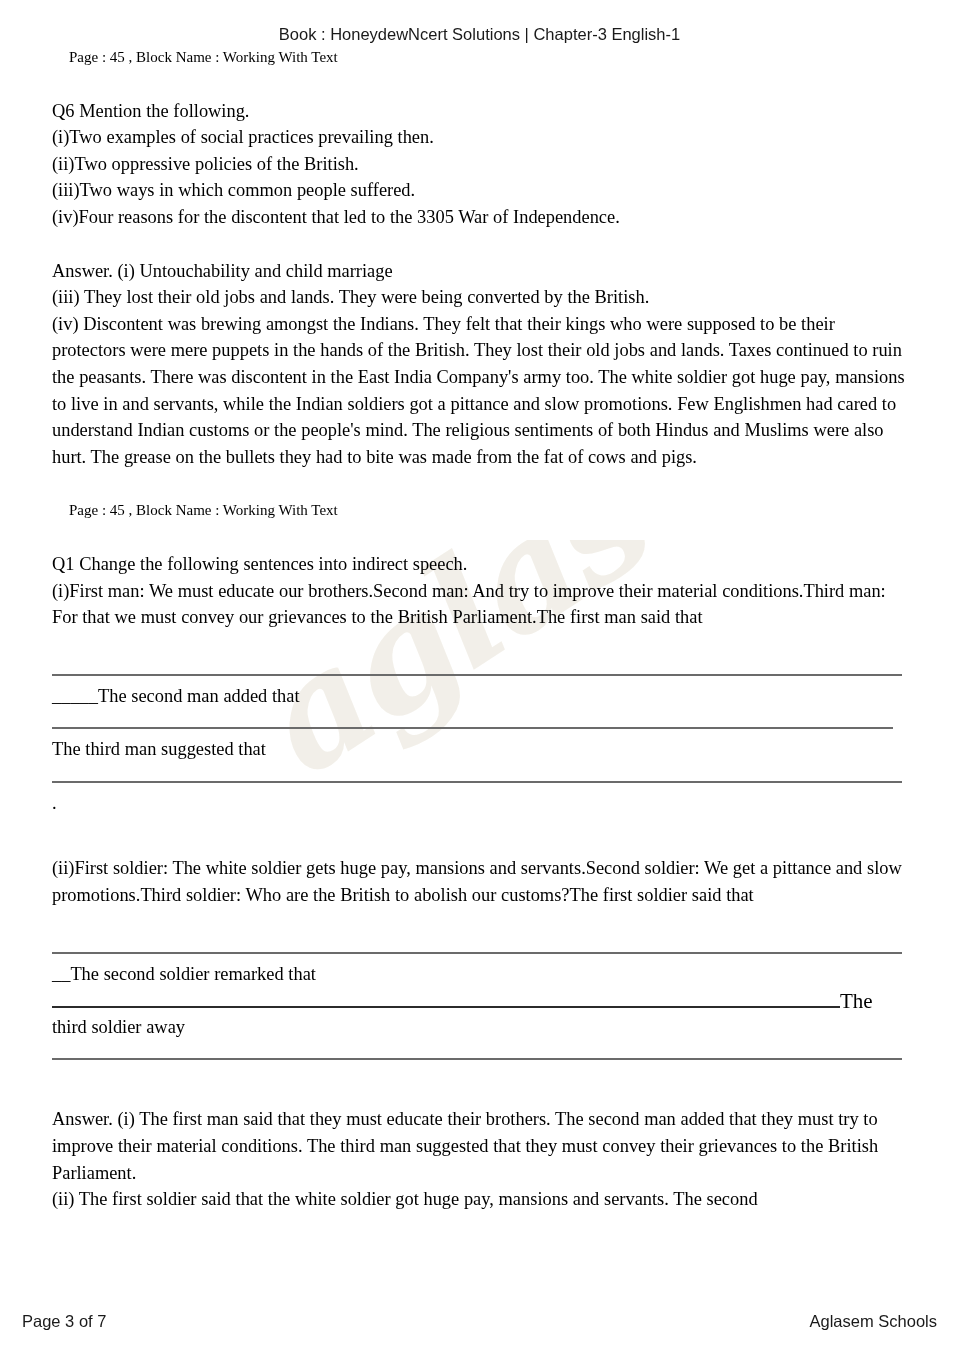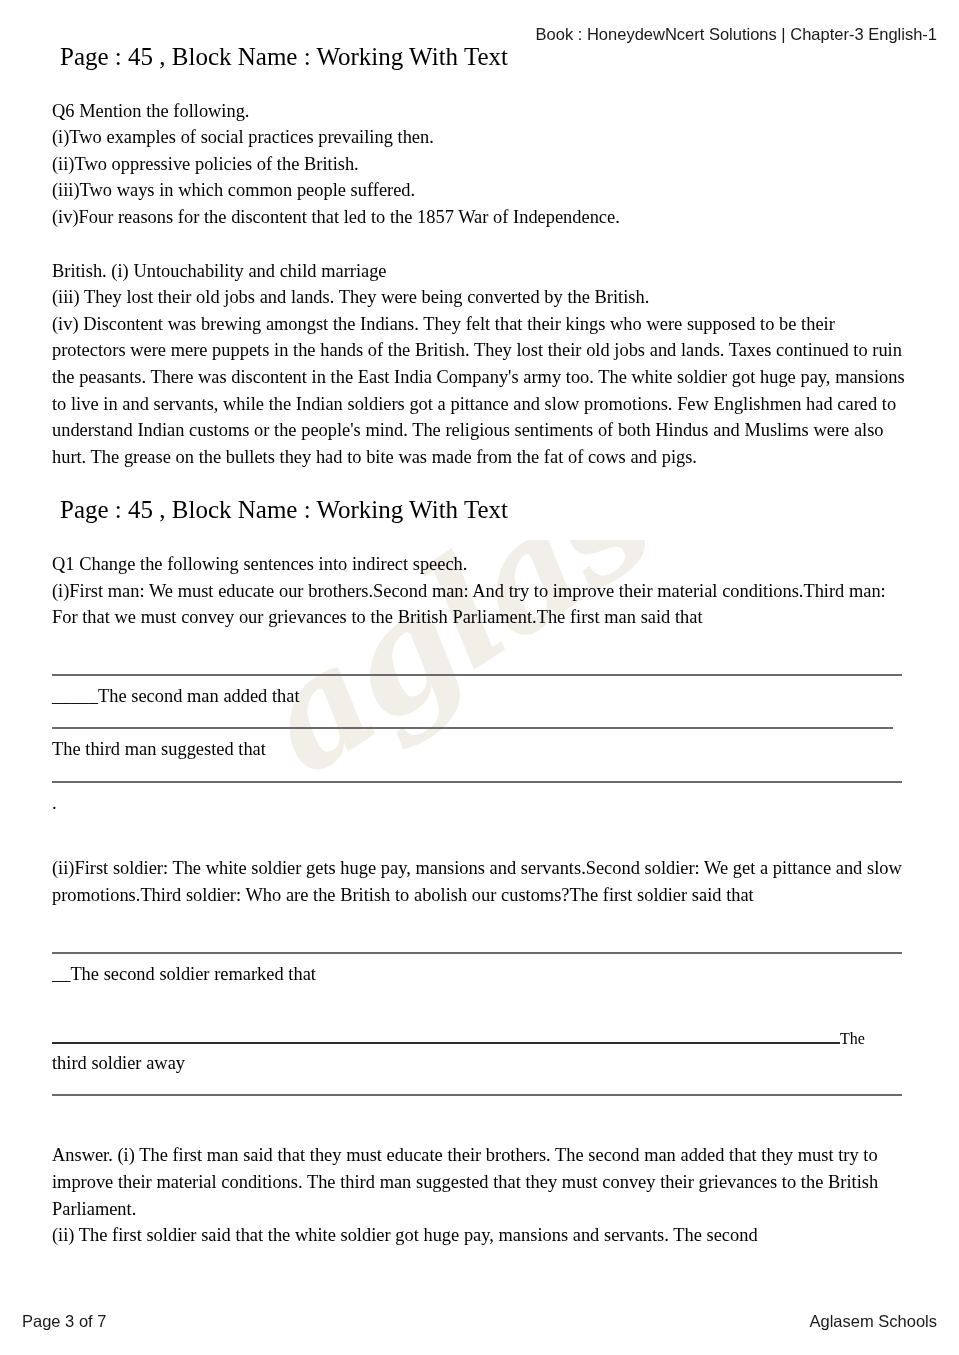"Book : Honeydew" .header { justify-content: flex-end -> center }
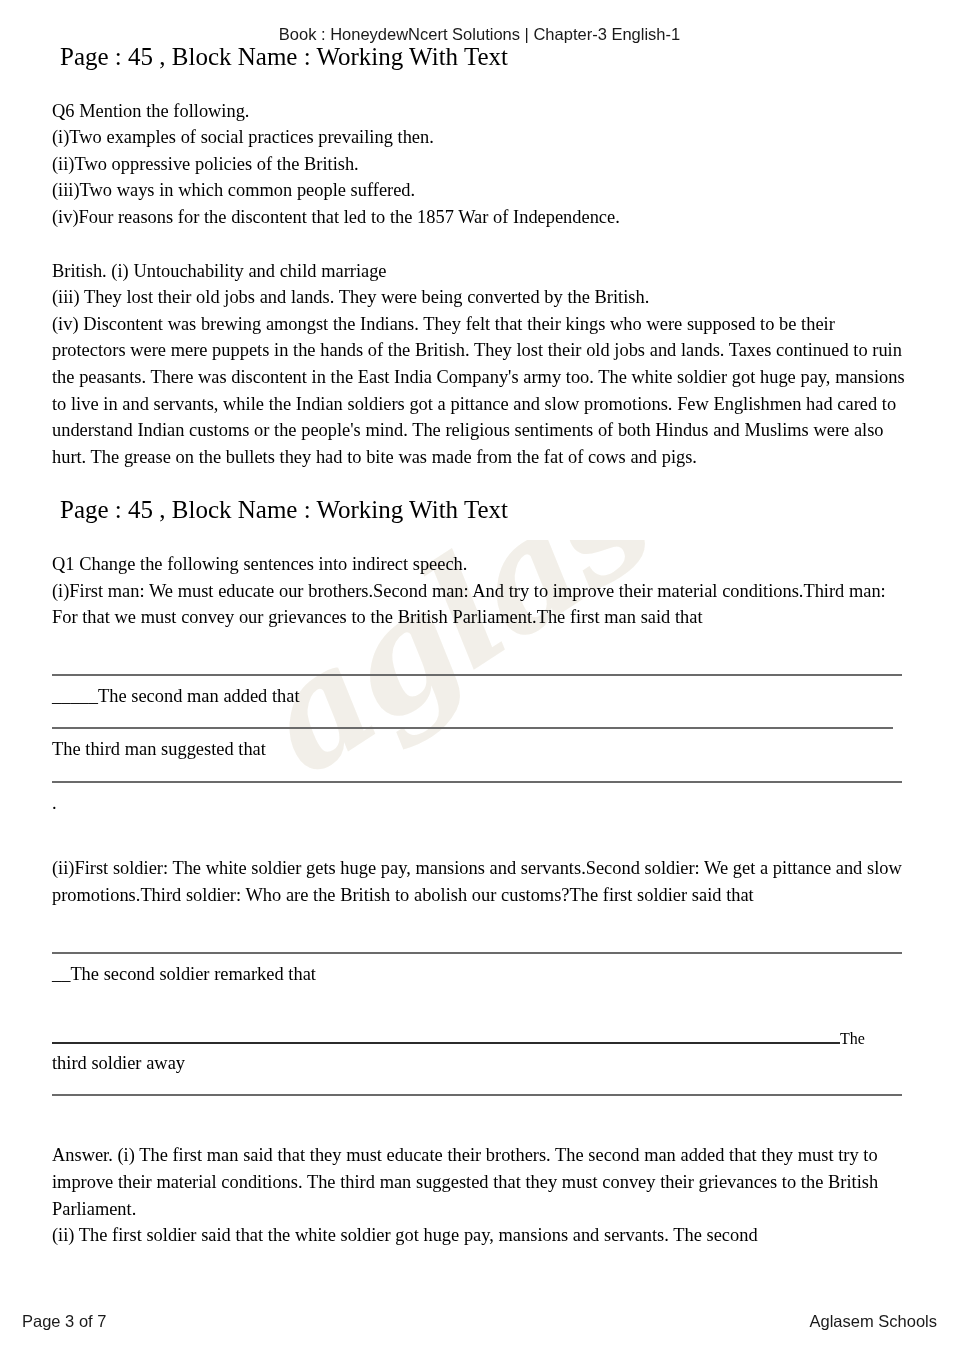"Page : 45 , Block" .subheading { font-size: 25px -> 15px; margin: 0 0 0 8px -> 0 0 0 17px }
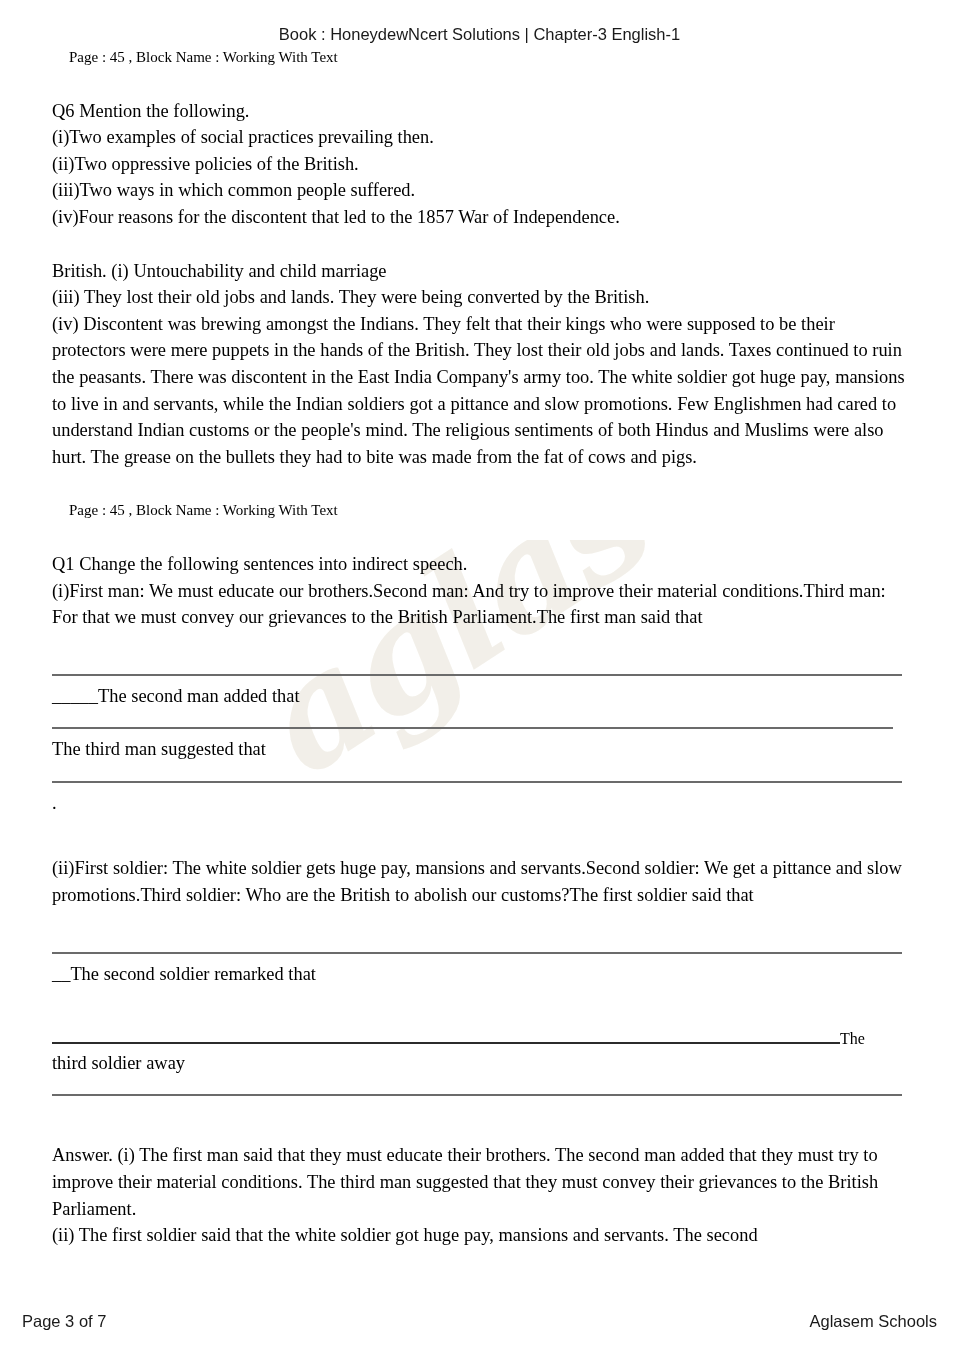"(iv)Four reasons for the discontent" p.para { text: 1857 -> 3305 }
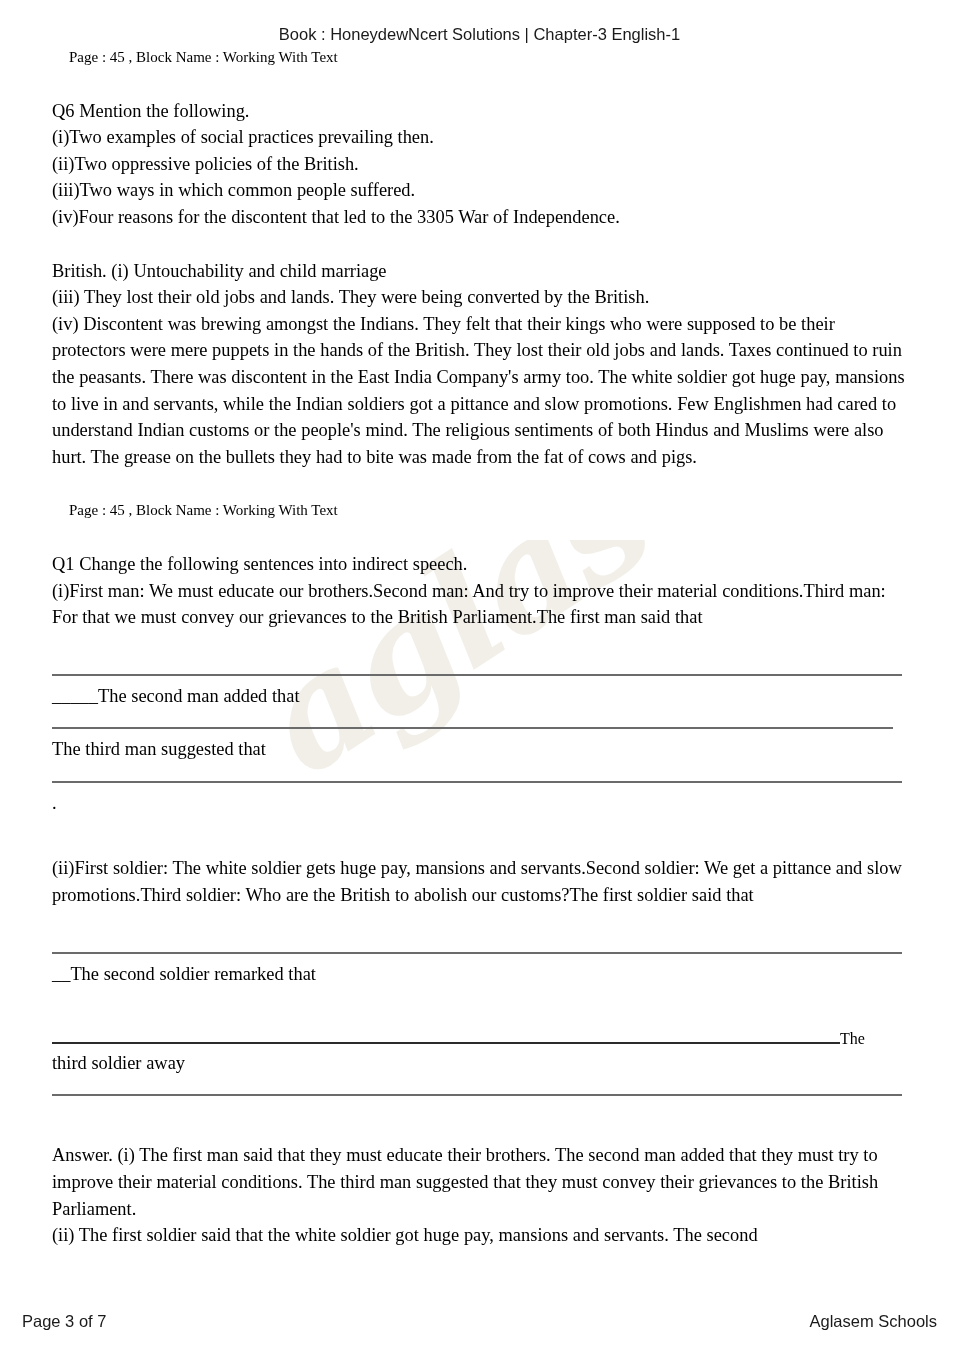"British. (i) Untouchability and child" p.para { text: British -> Answer }
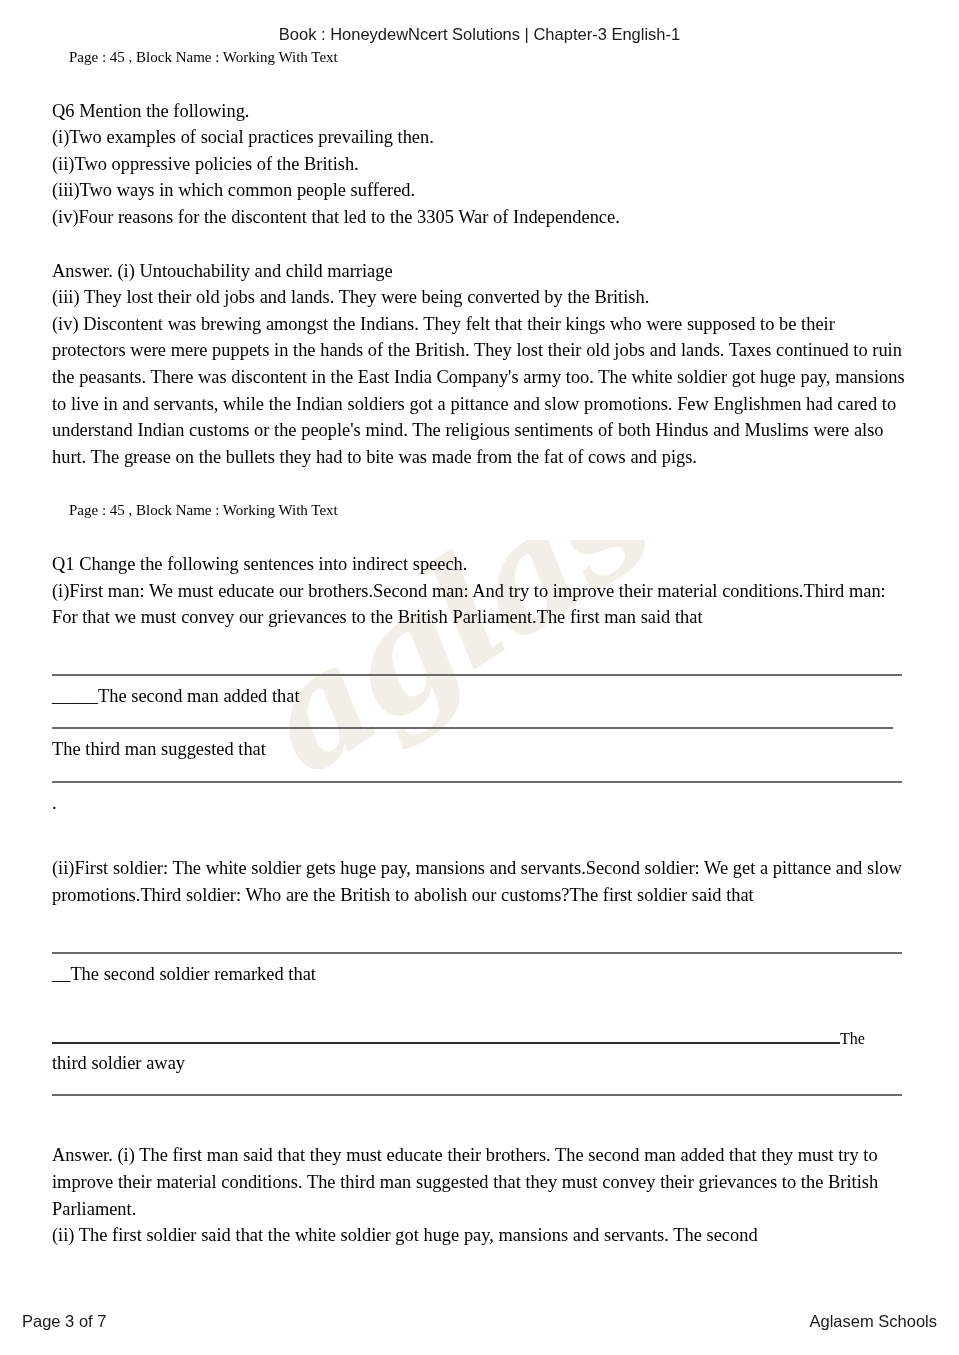"The" .rule-inline { font-size: 16px -> 21px; margin-top: 36px -> none }
